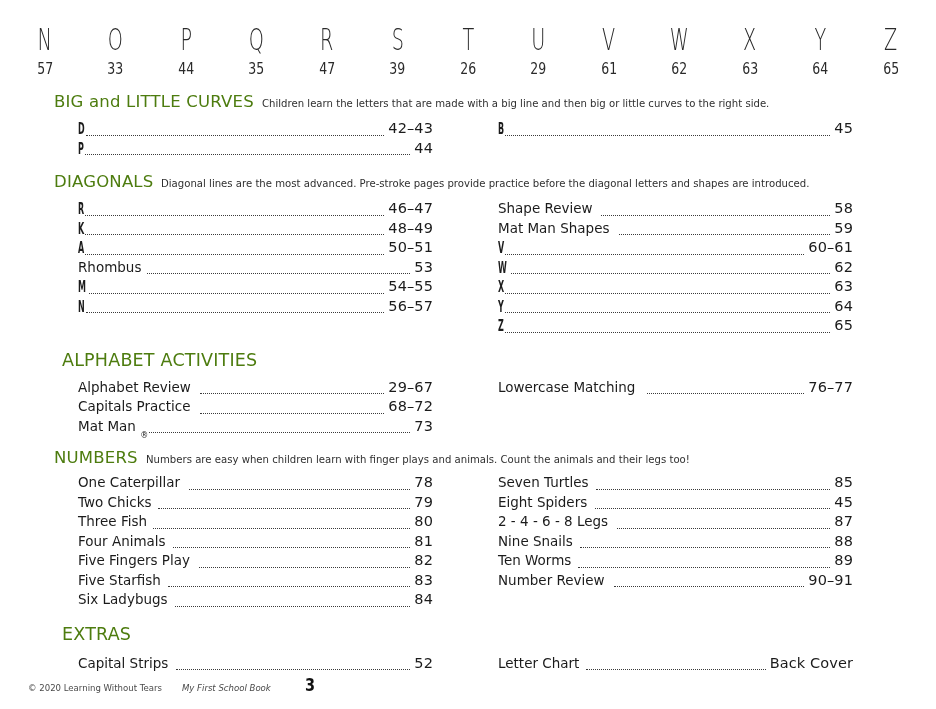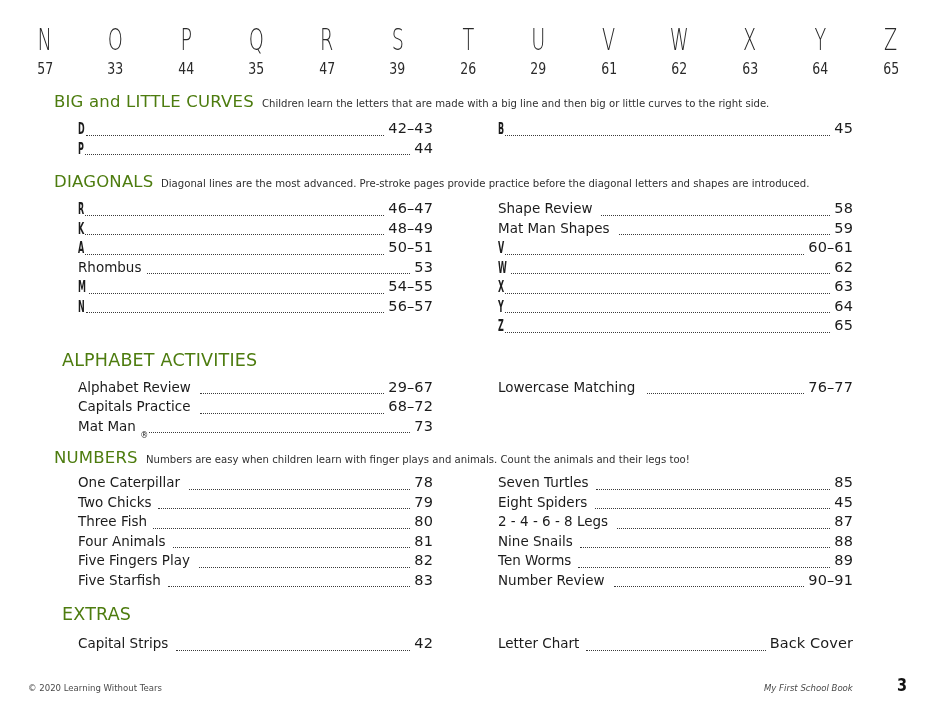"Six Ladybugs" div.entry { html: none -> <div> <span>Six Ladybugs</span> <span></span> <span>84</span> </div> }
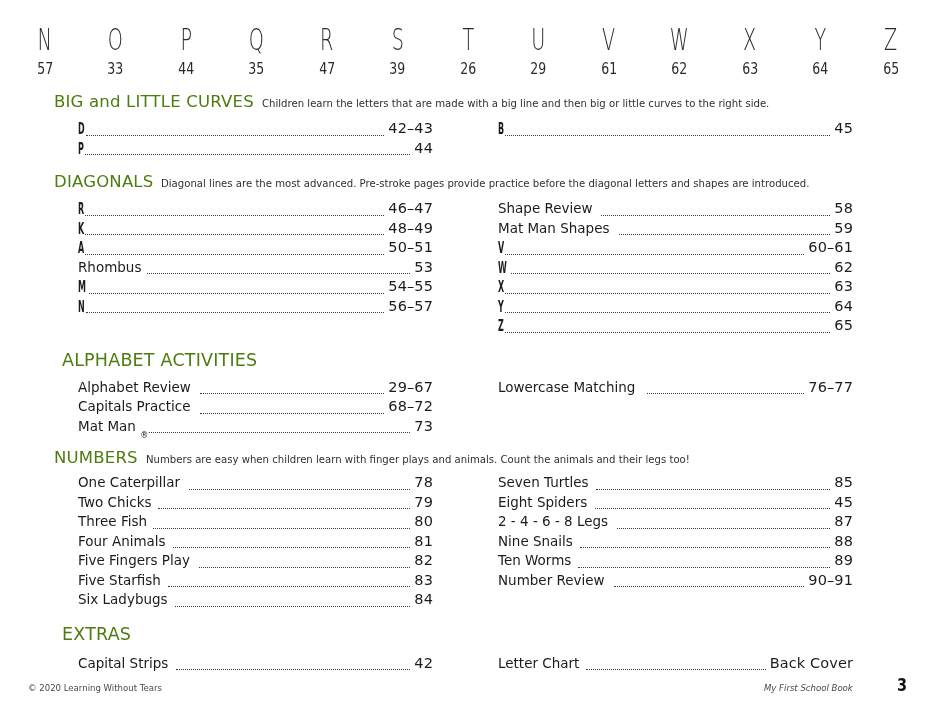"42" span.pg { text: 42 -> 52 }
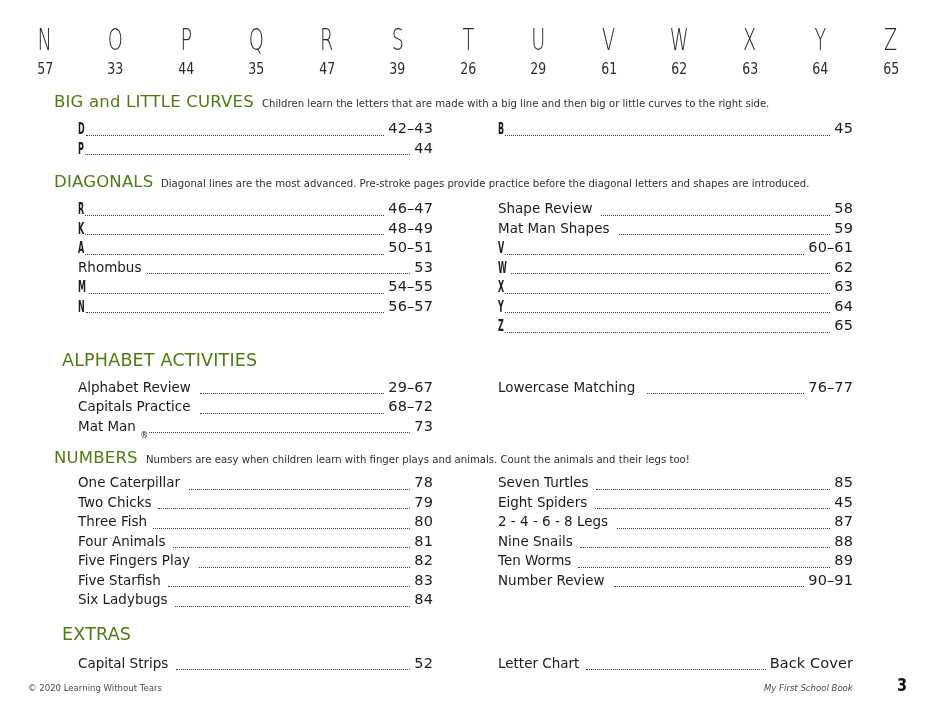"© 2020 Learning Without Tears" #footer { justify-content: space-between -> flex-start }
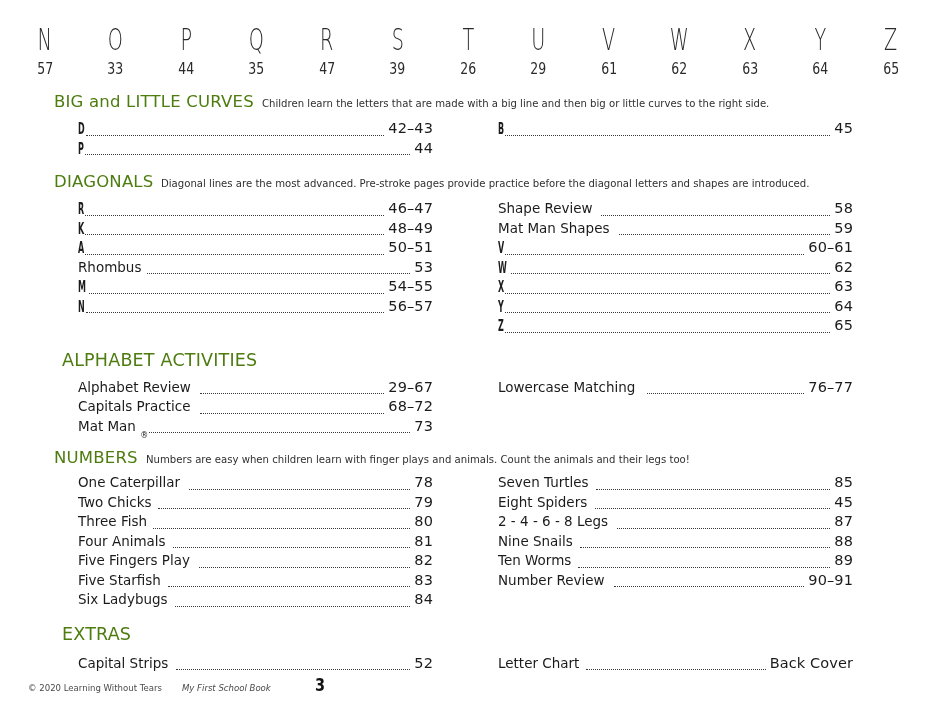"My First School Book" .foot-right { gap: 38px -> 28px }
